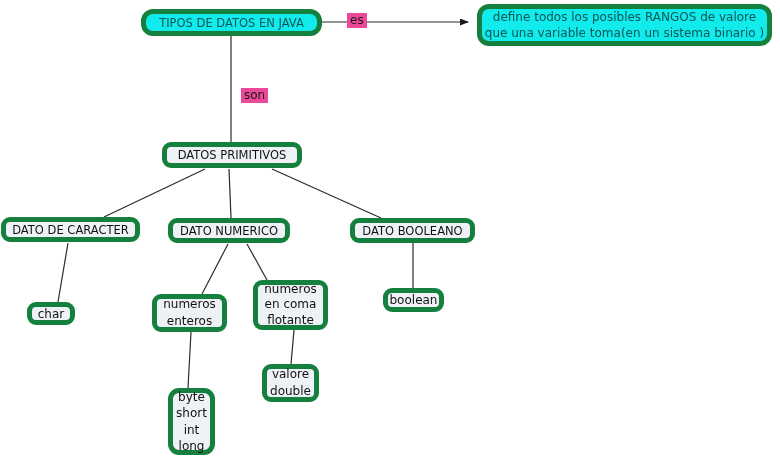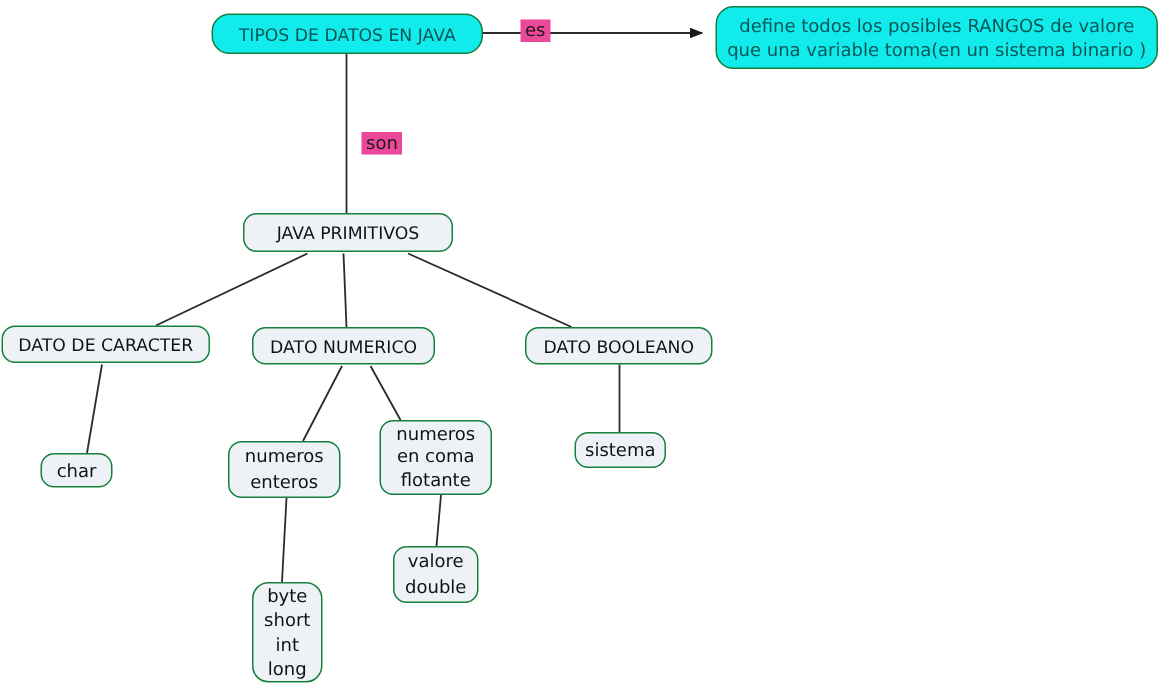"TIPOS DE DATOS EN JAVA" .node { border: 1px solid #15803d -> 5px solid #15803d }
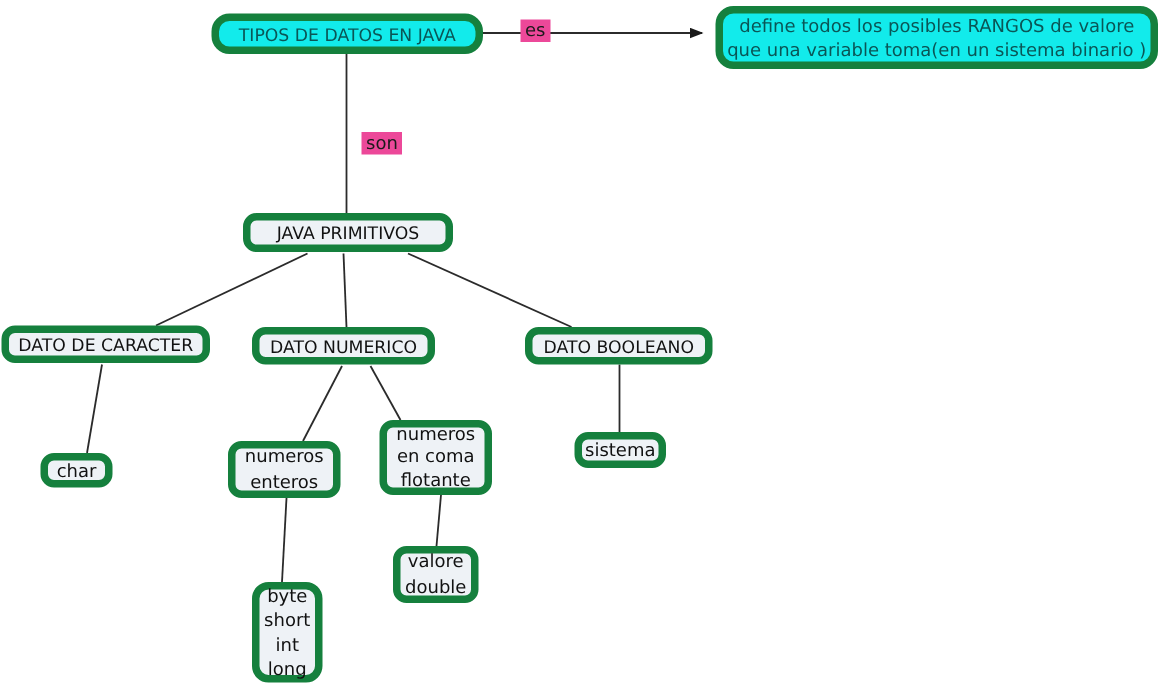"JAVA PRIMITIVOS" div.node { text: JAVA -> DATOS }
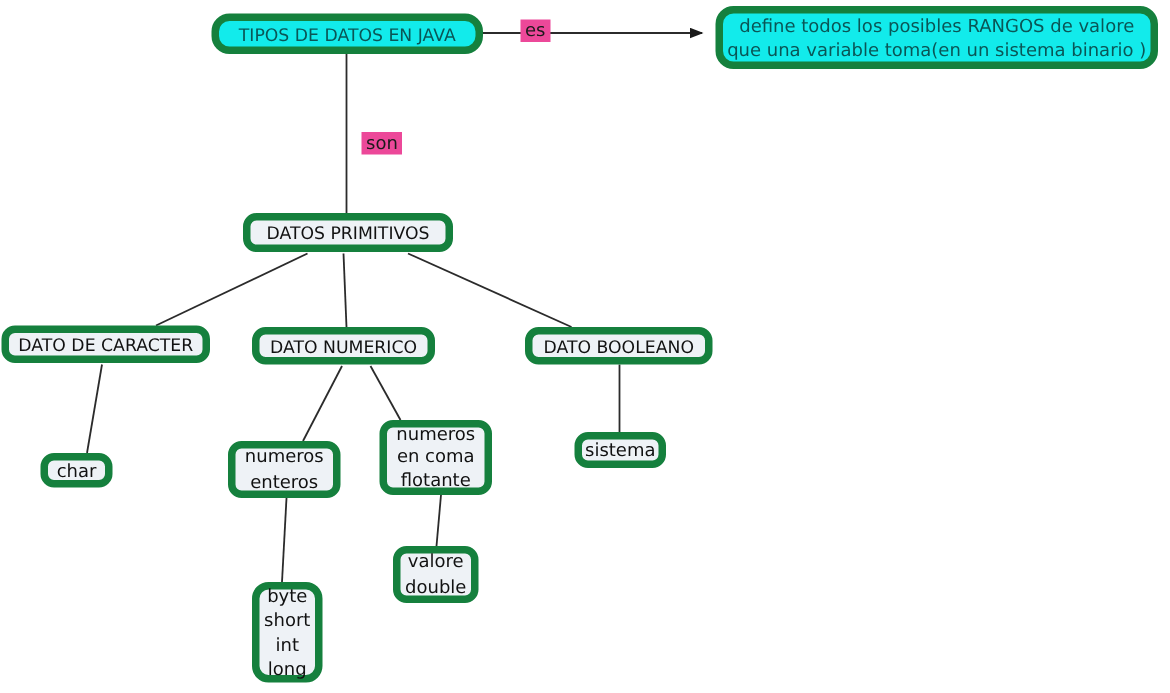"sistema" div.node { text: sistema -> boolean }
